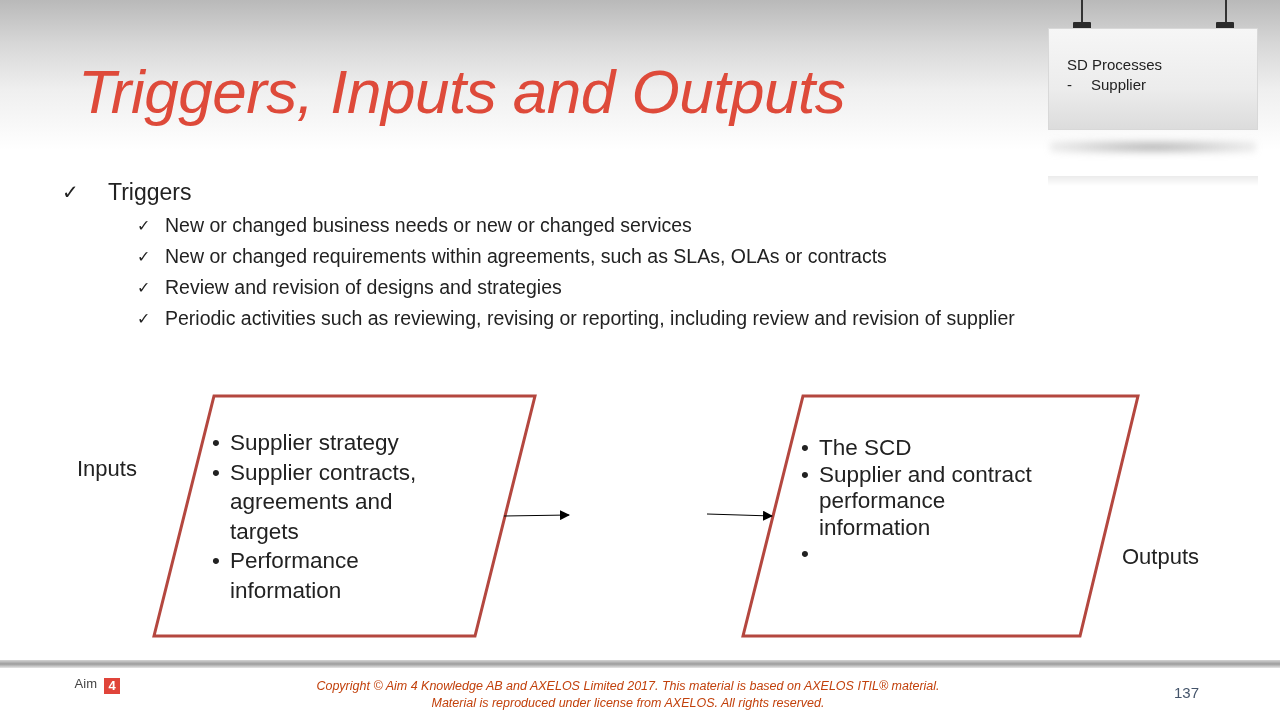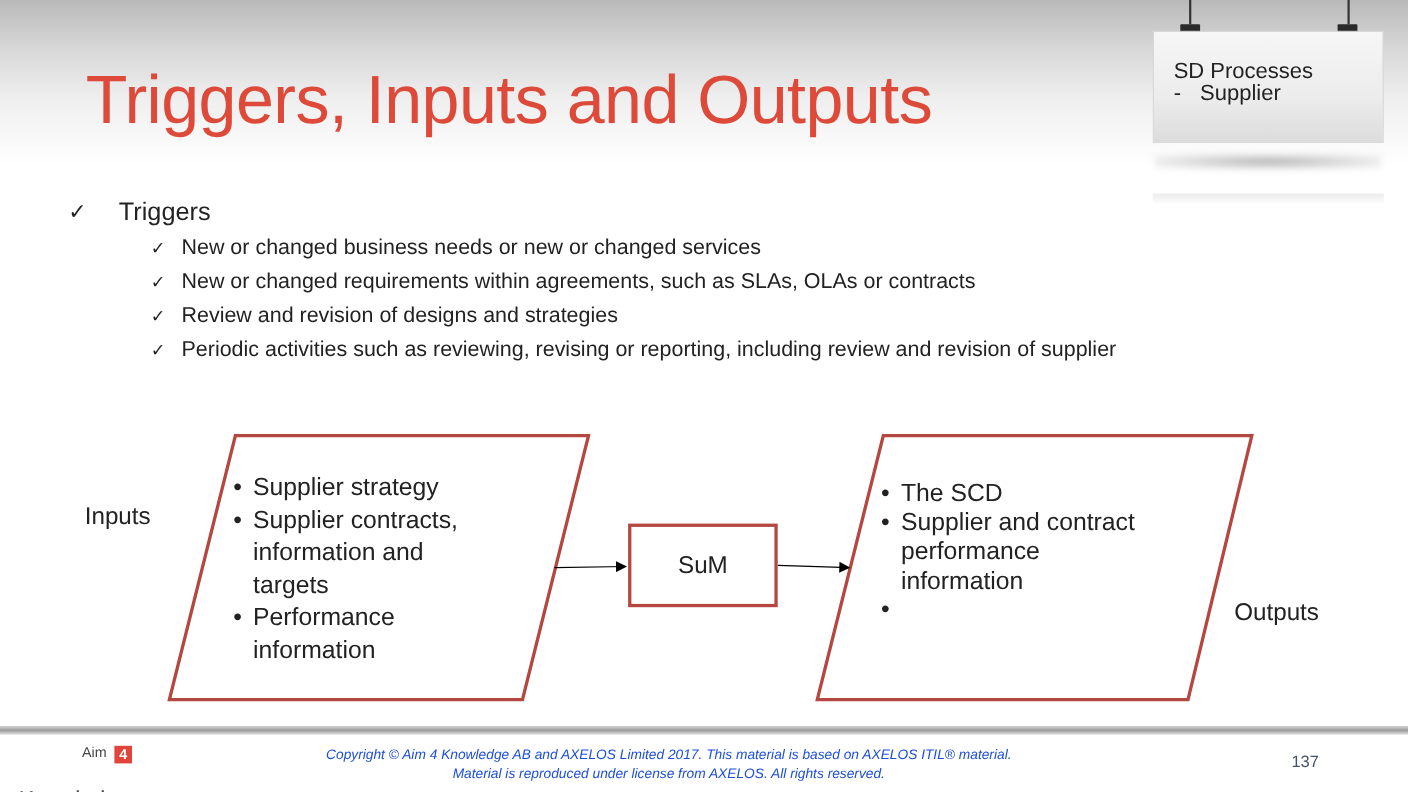"Triggers, Inputs and Outputs" .slide-title { font-style: none -> italic }
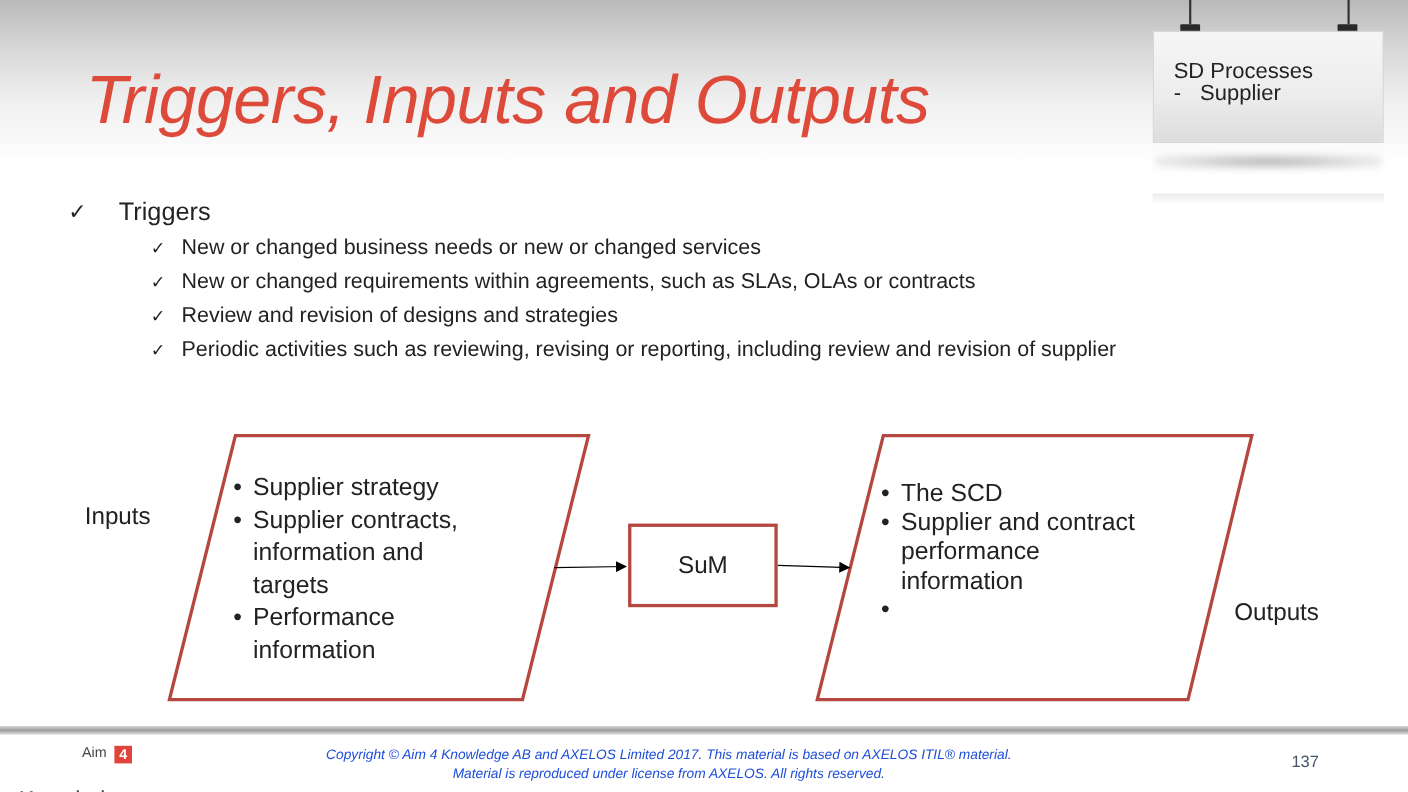"SD Processes" .sign-card { font-size: 20px -> 15px }
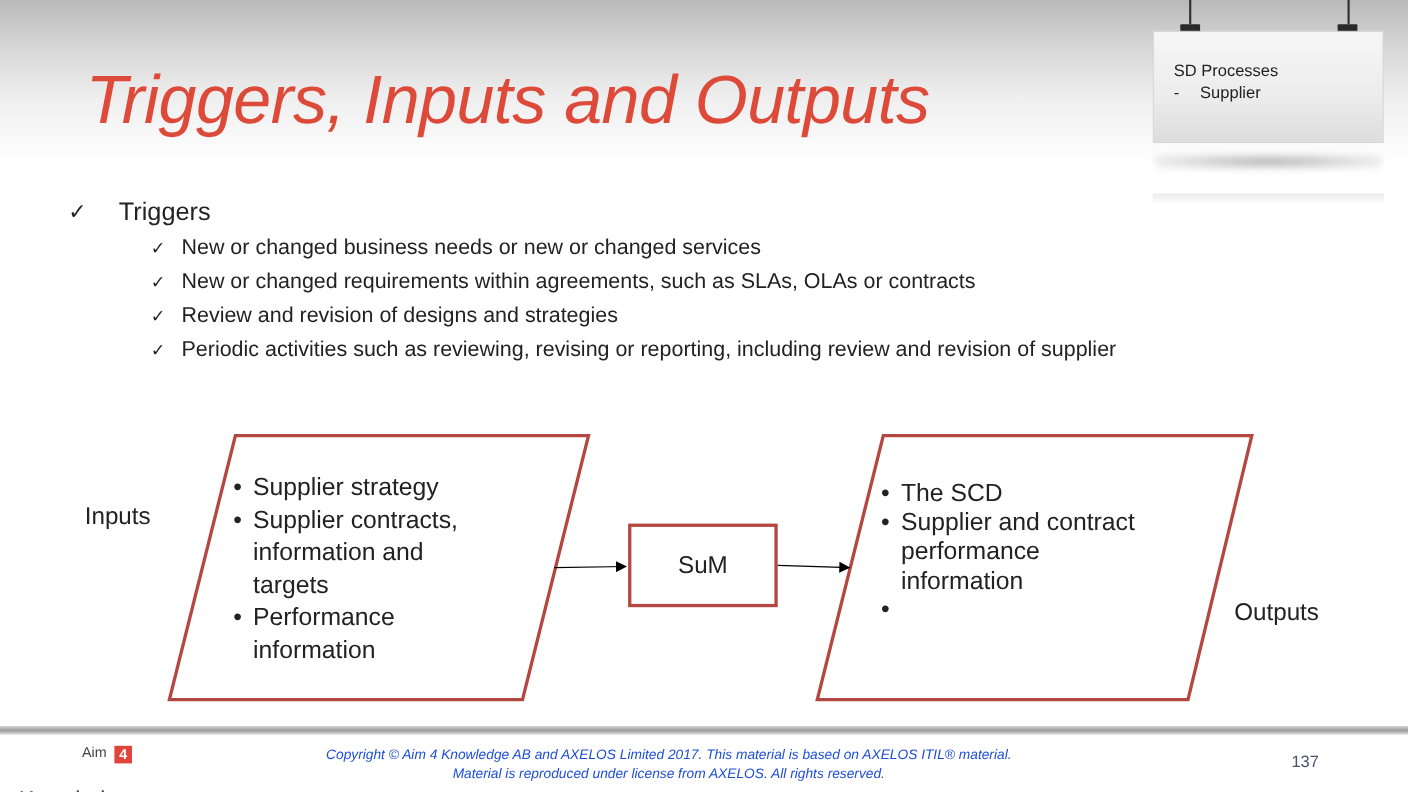"information and" div { text: information -> agreements }
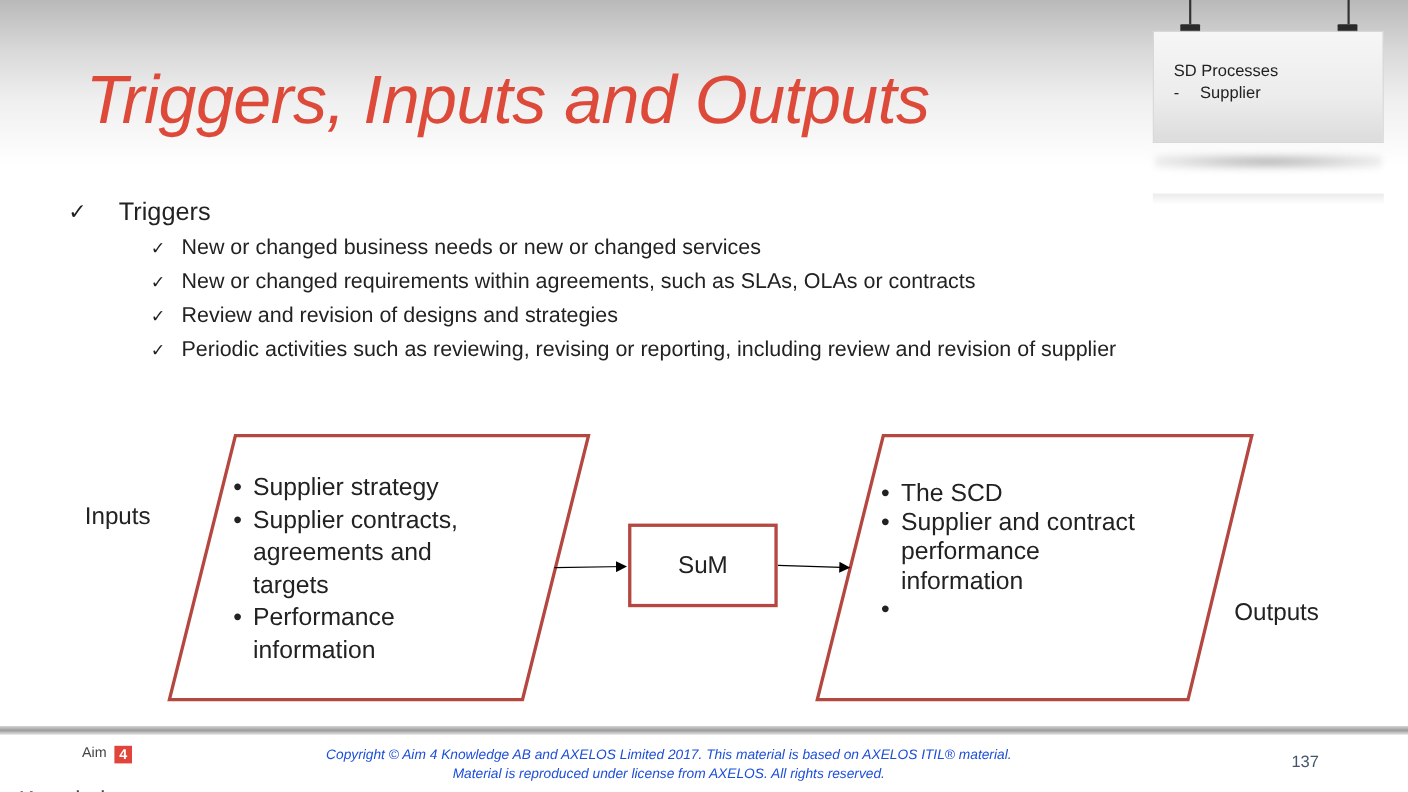"SuM" div.sum-box { html: <div> <span>SuM</span> </div> -> none }
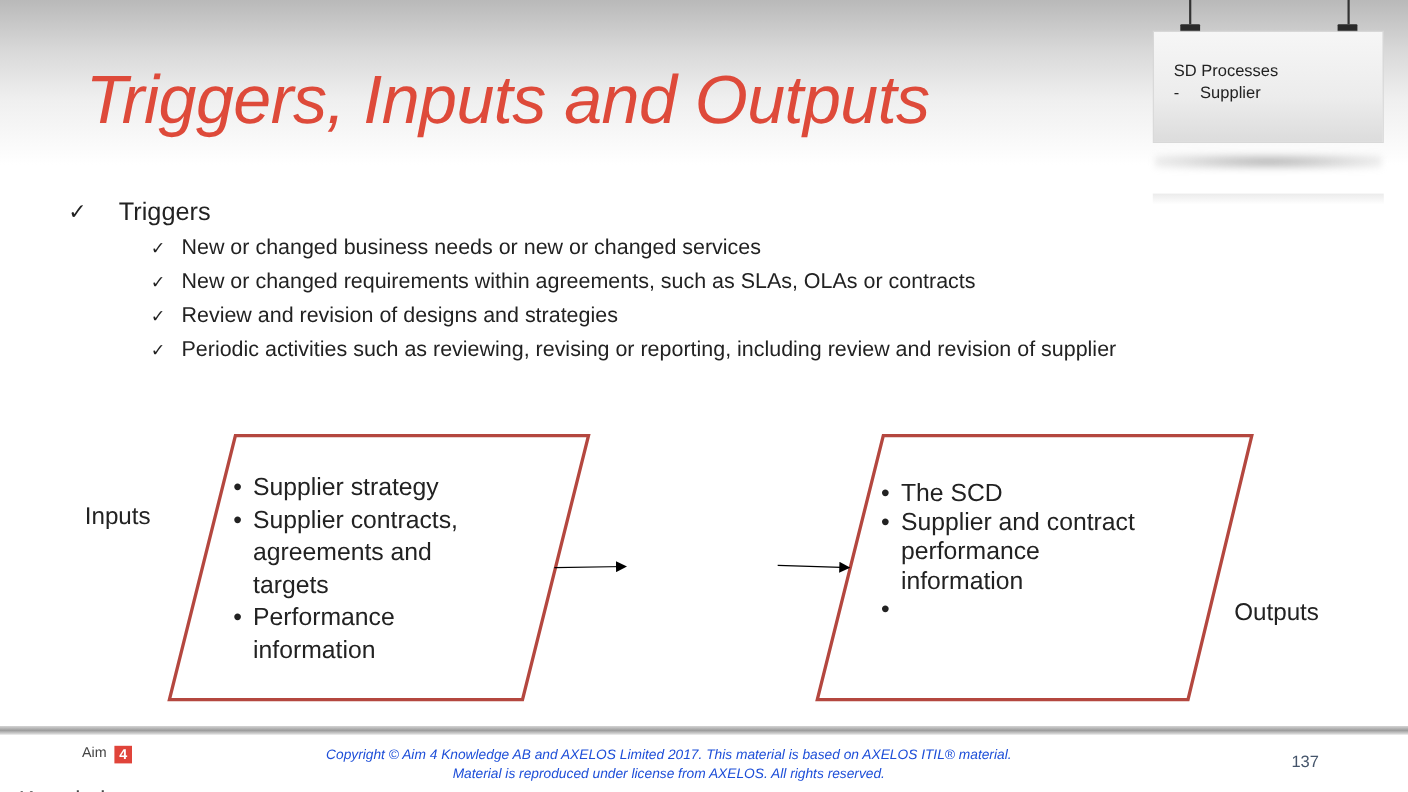"Copyright © Aim 4 Knowledge" .copyright { color: #1d4ed8 -> #c2410c; left: 228px -> 248px }
